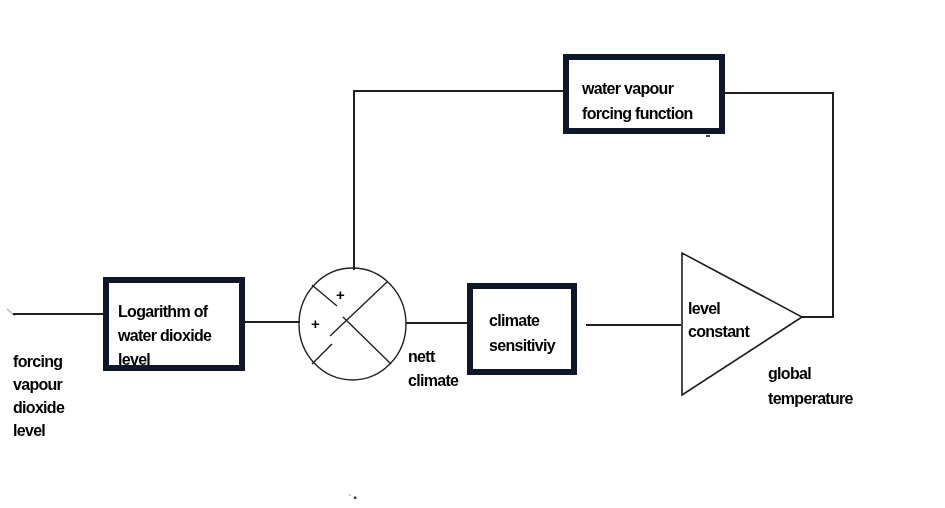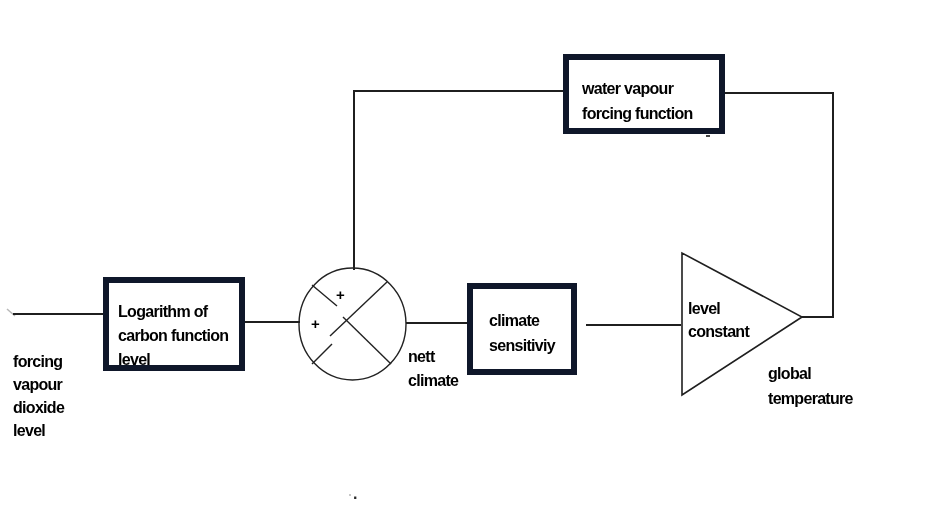"carbon function" span { text: carbon function -> water dioxide }
